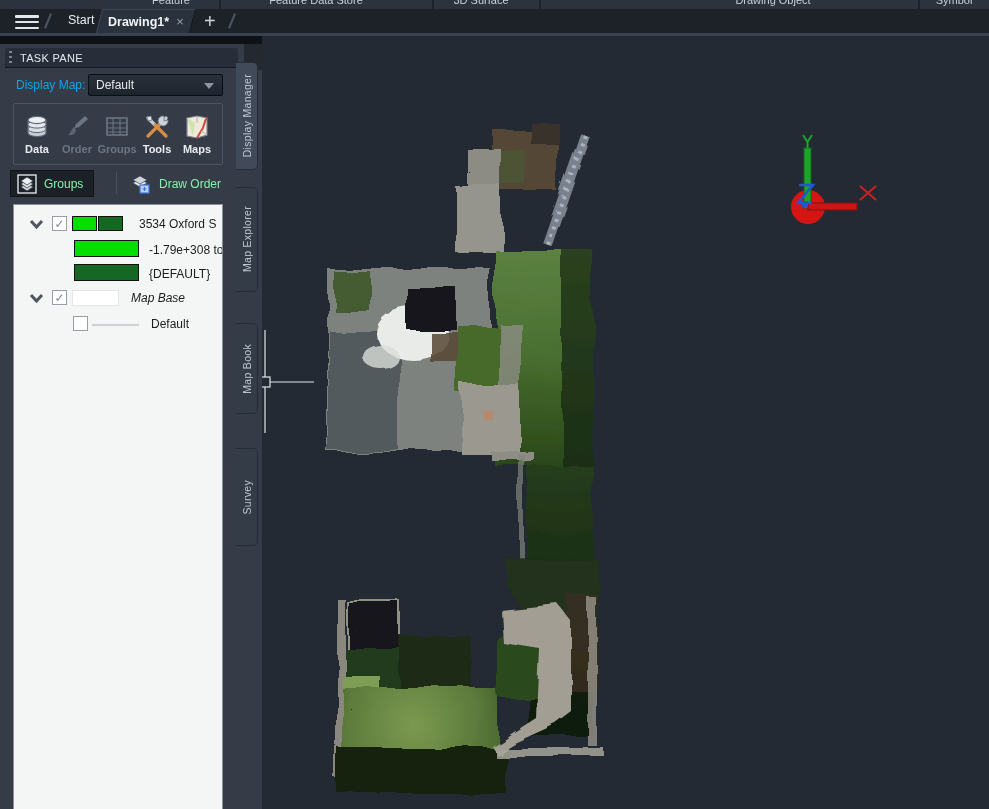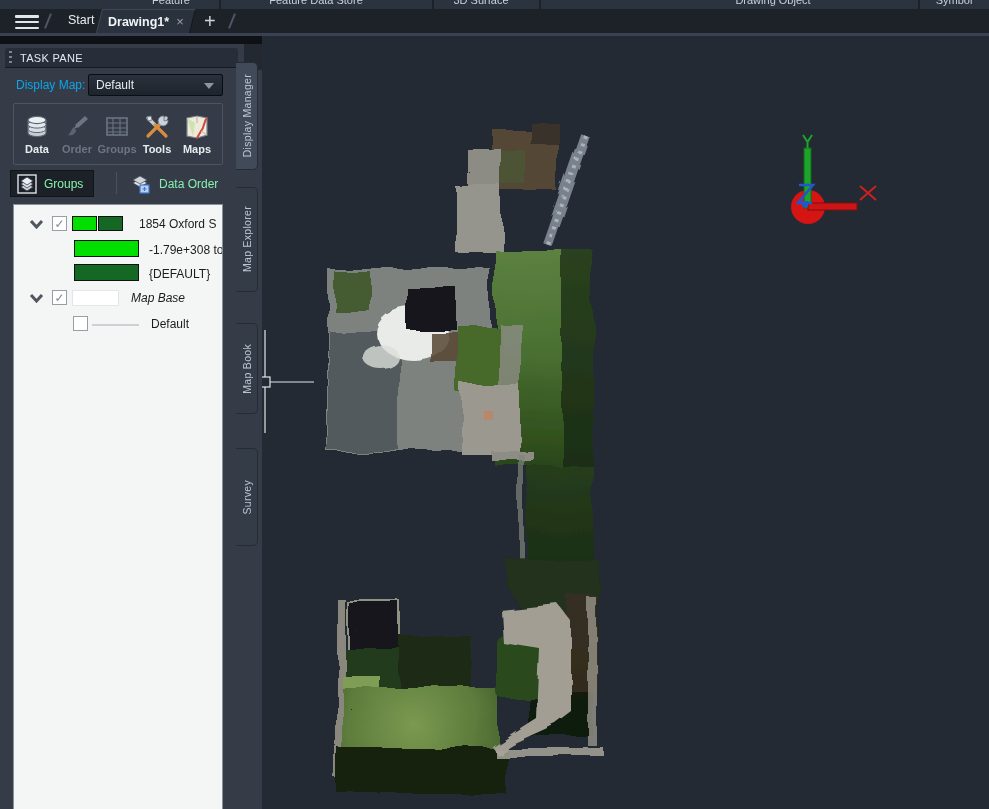"Data Order" span.abtn-label { text: Data -> Draw }
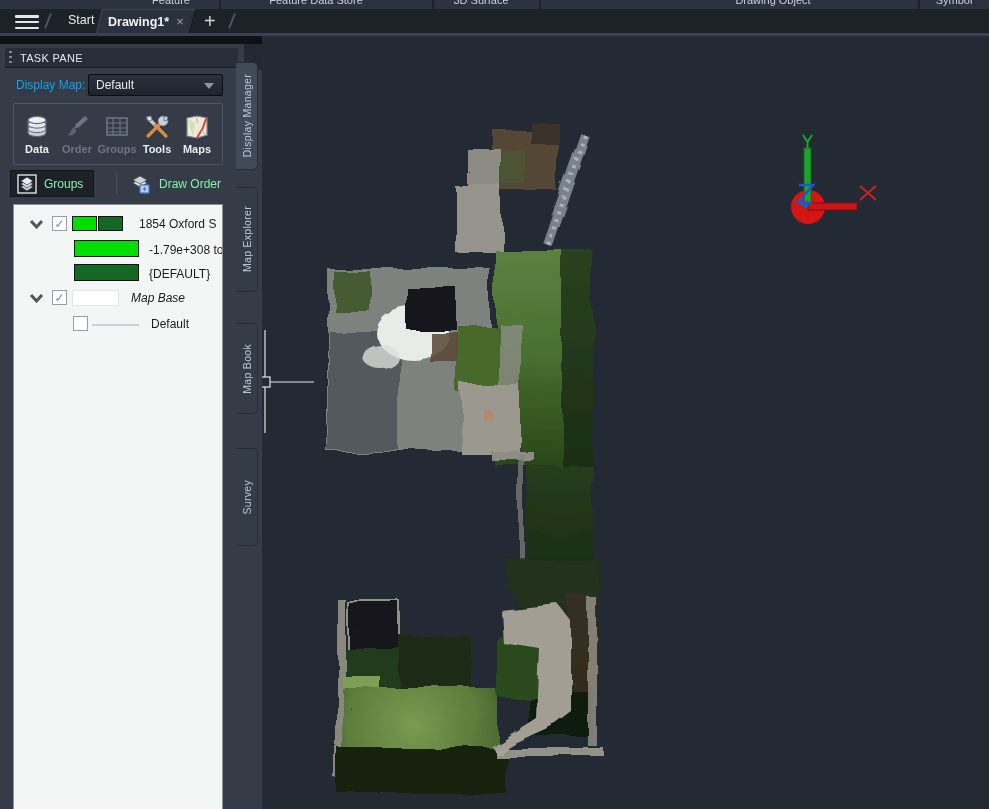"1854 Oxford S" span.tlabel-tree { text: 1854 -> 3534 }
